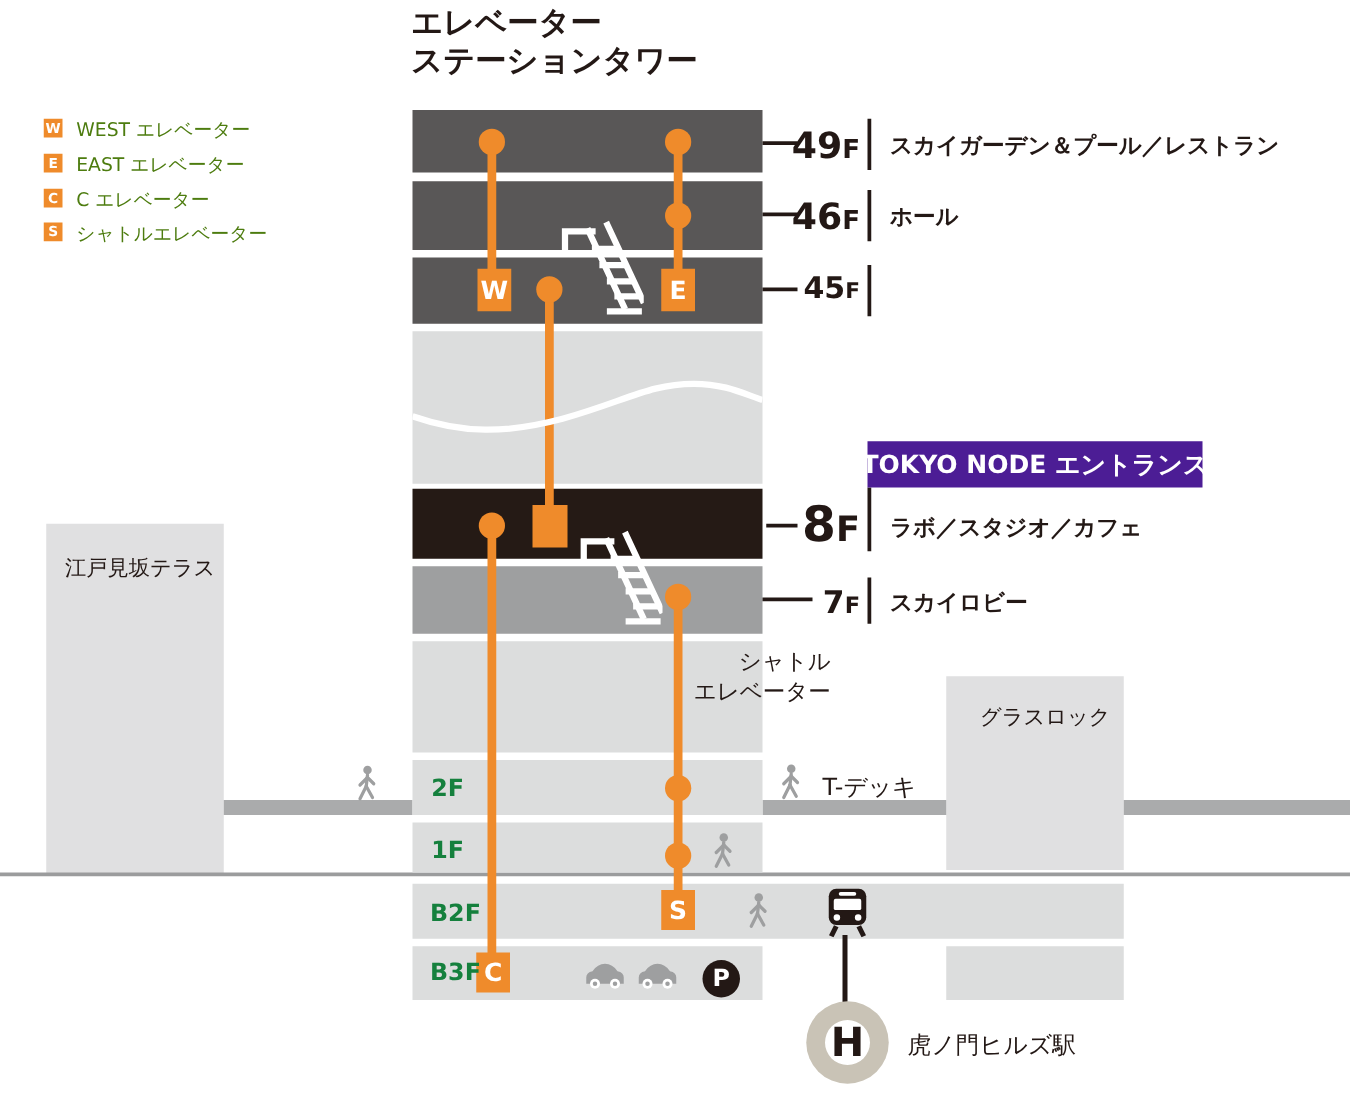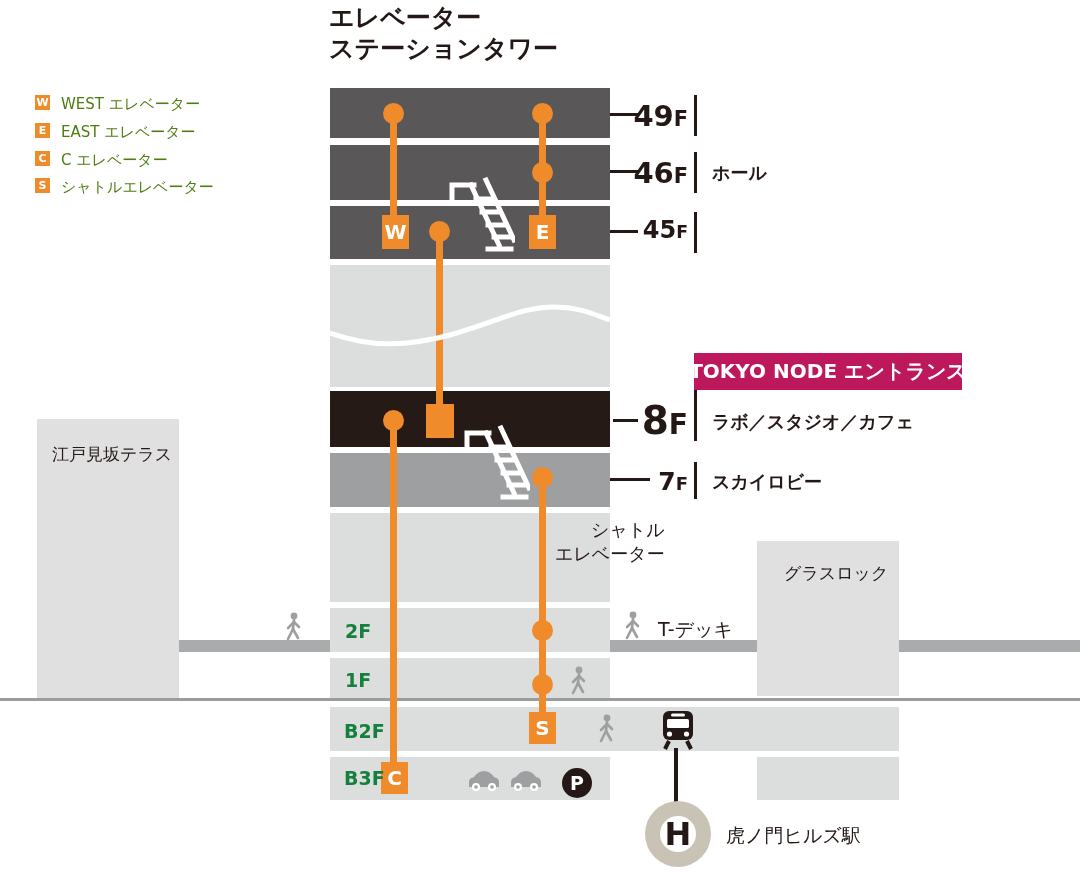"スカイガーデン＆プール／レストラン" div.fdesc { html: none -> <div>スカイガーデン＆プール／レストラン</div> }
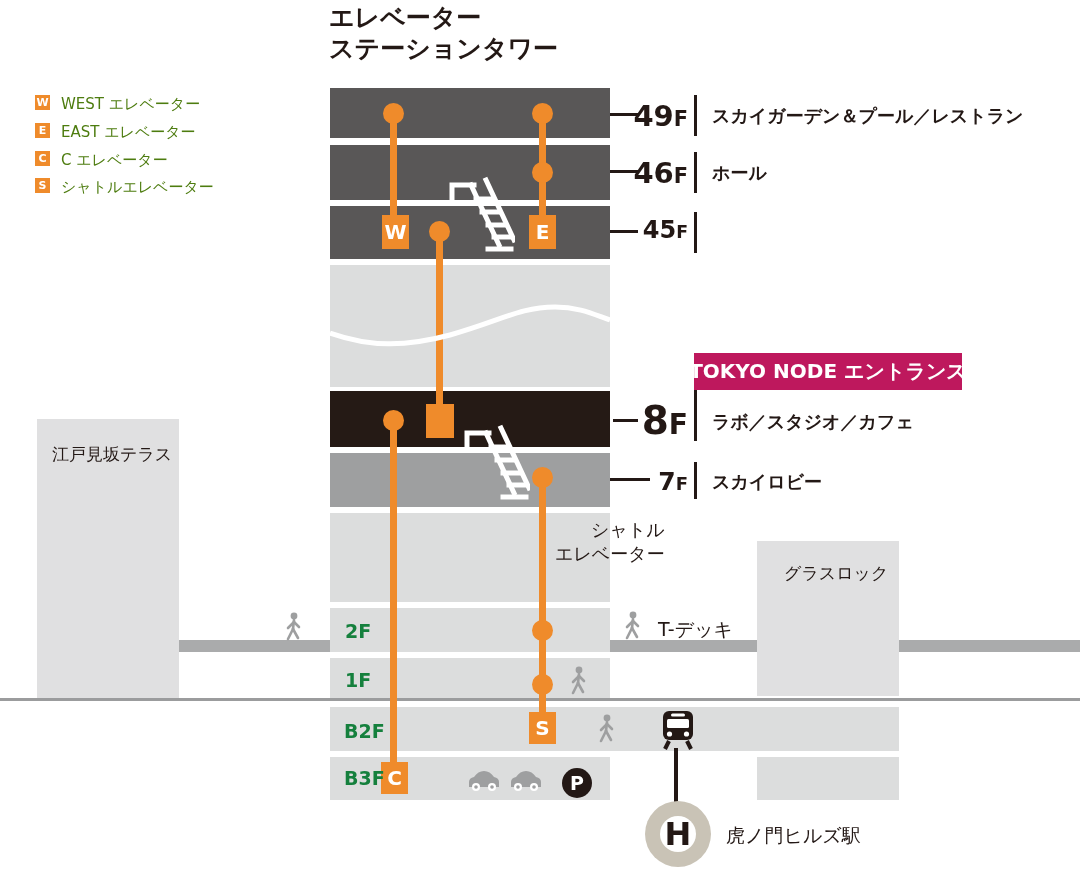"TOKYO NODE エントランス" #tokyo-node { background: #be185d -> #4c1d95 }
